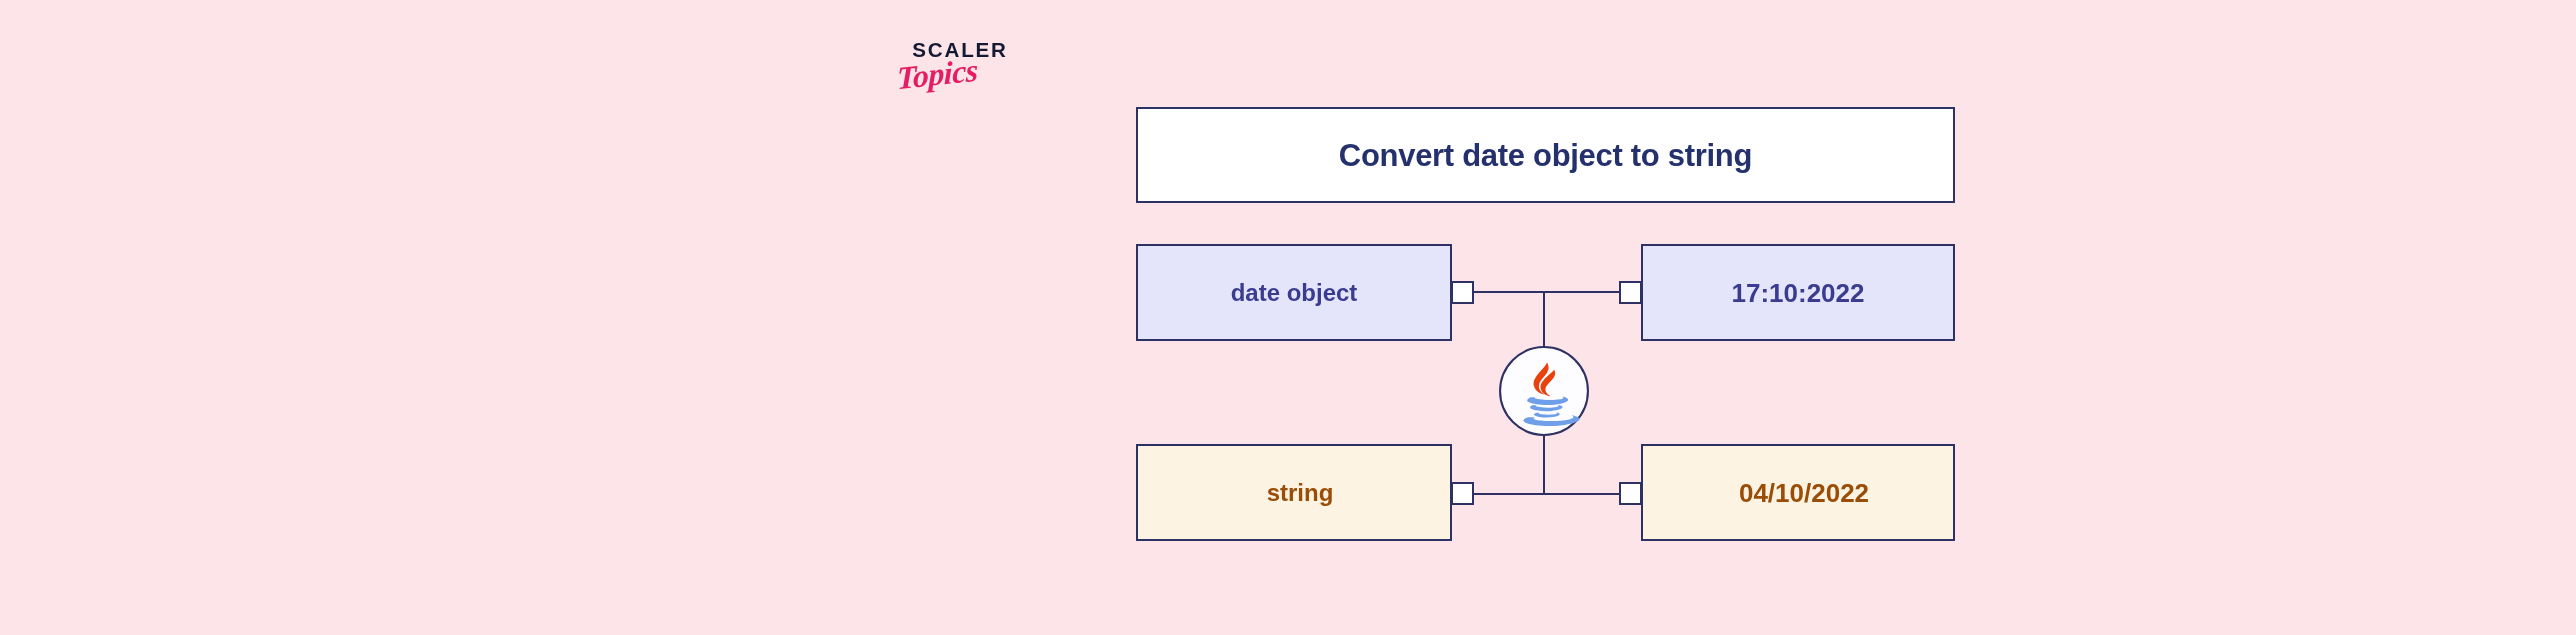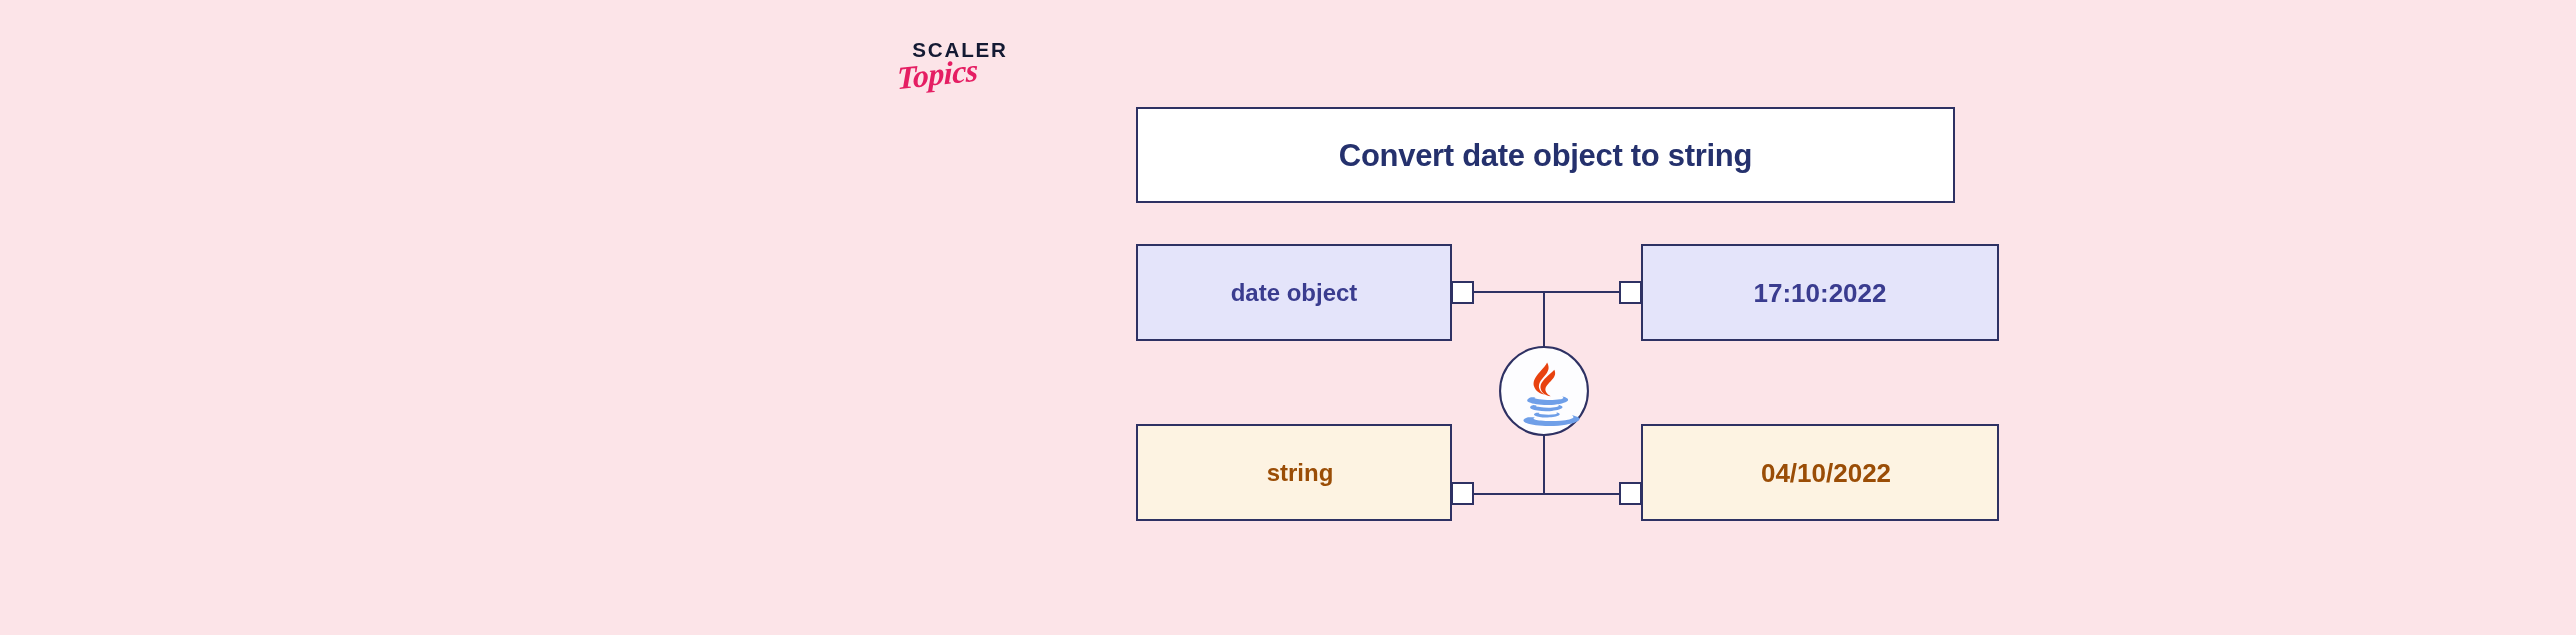"17:10:2022" .node-right { width: 358px -> 314px }
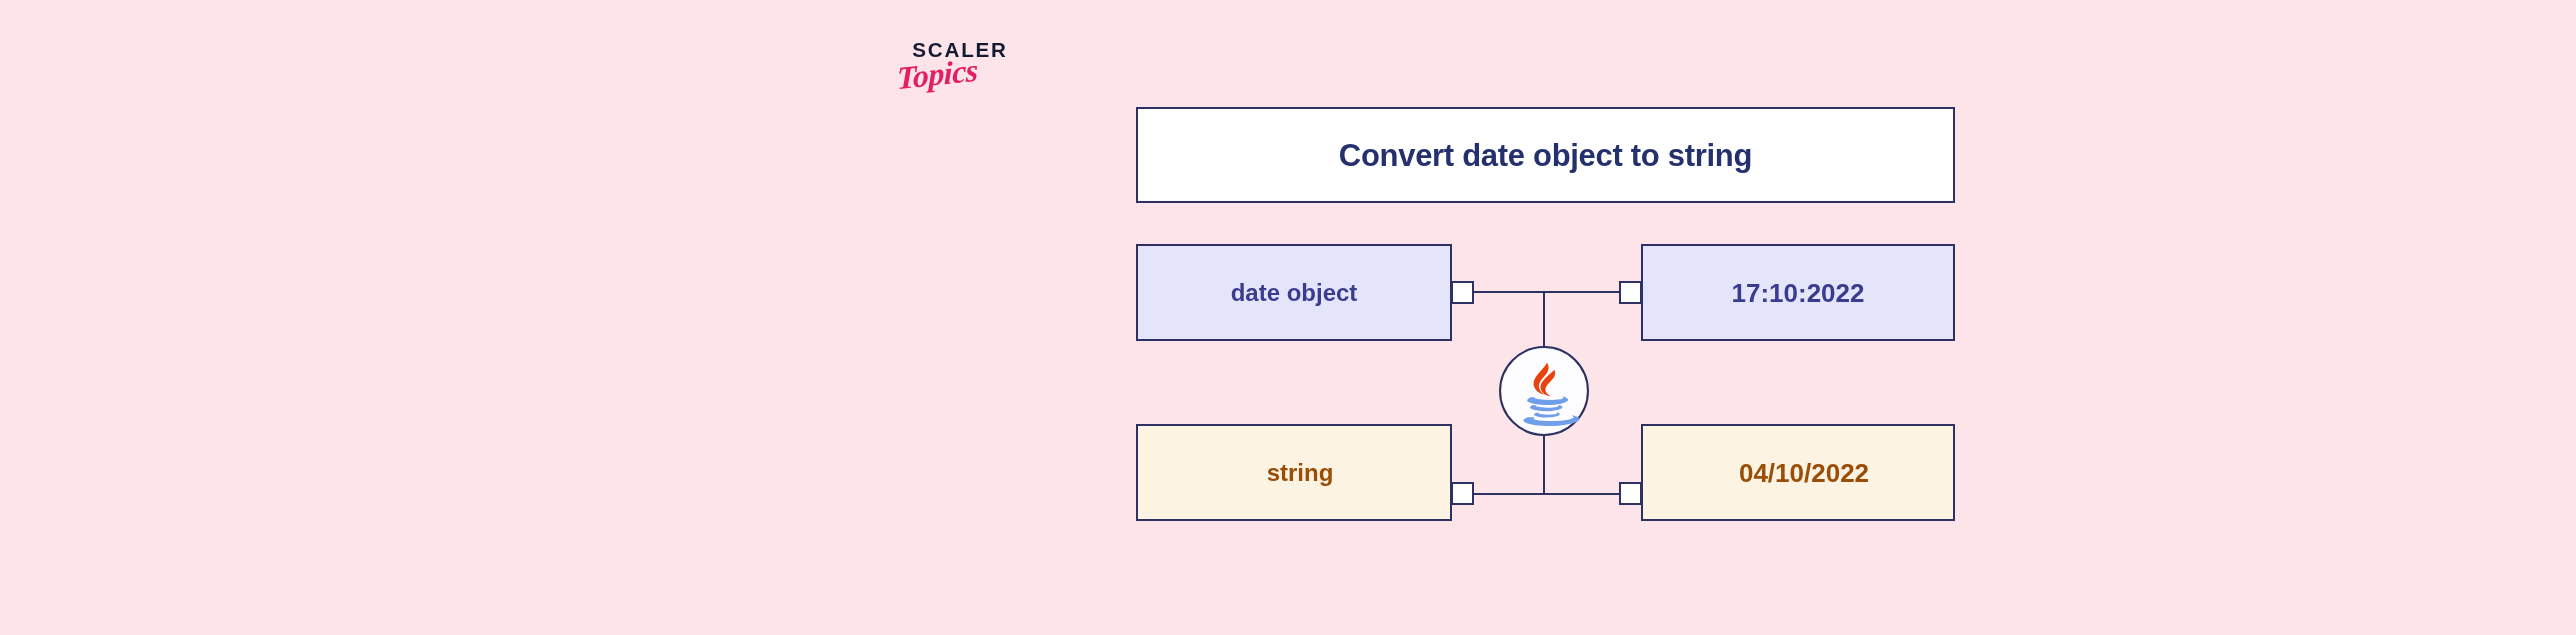"string" .row-bottom { top: 424px -> 444px }
